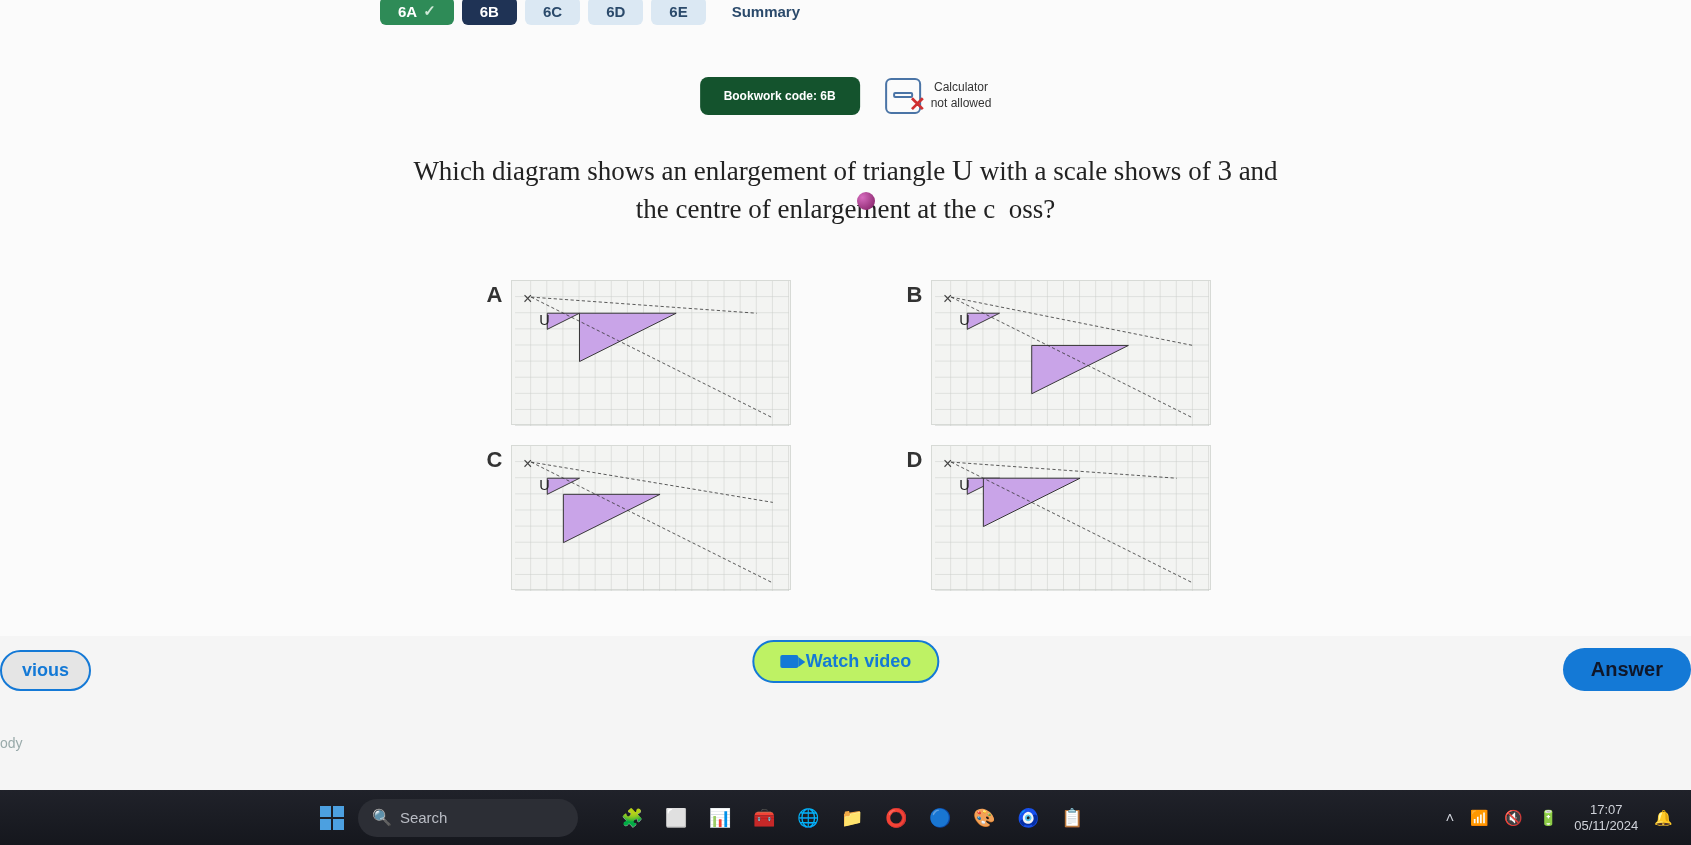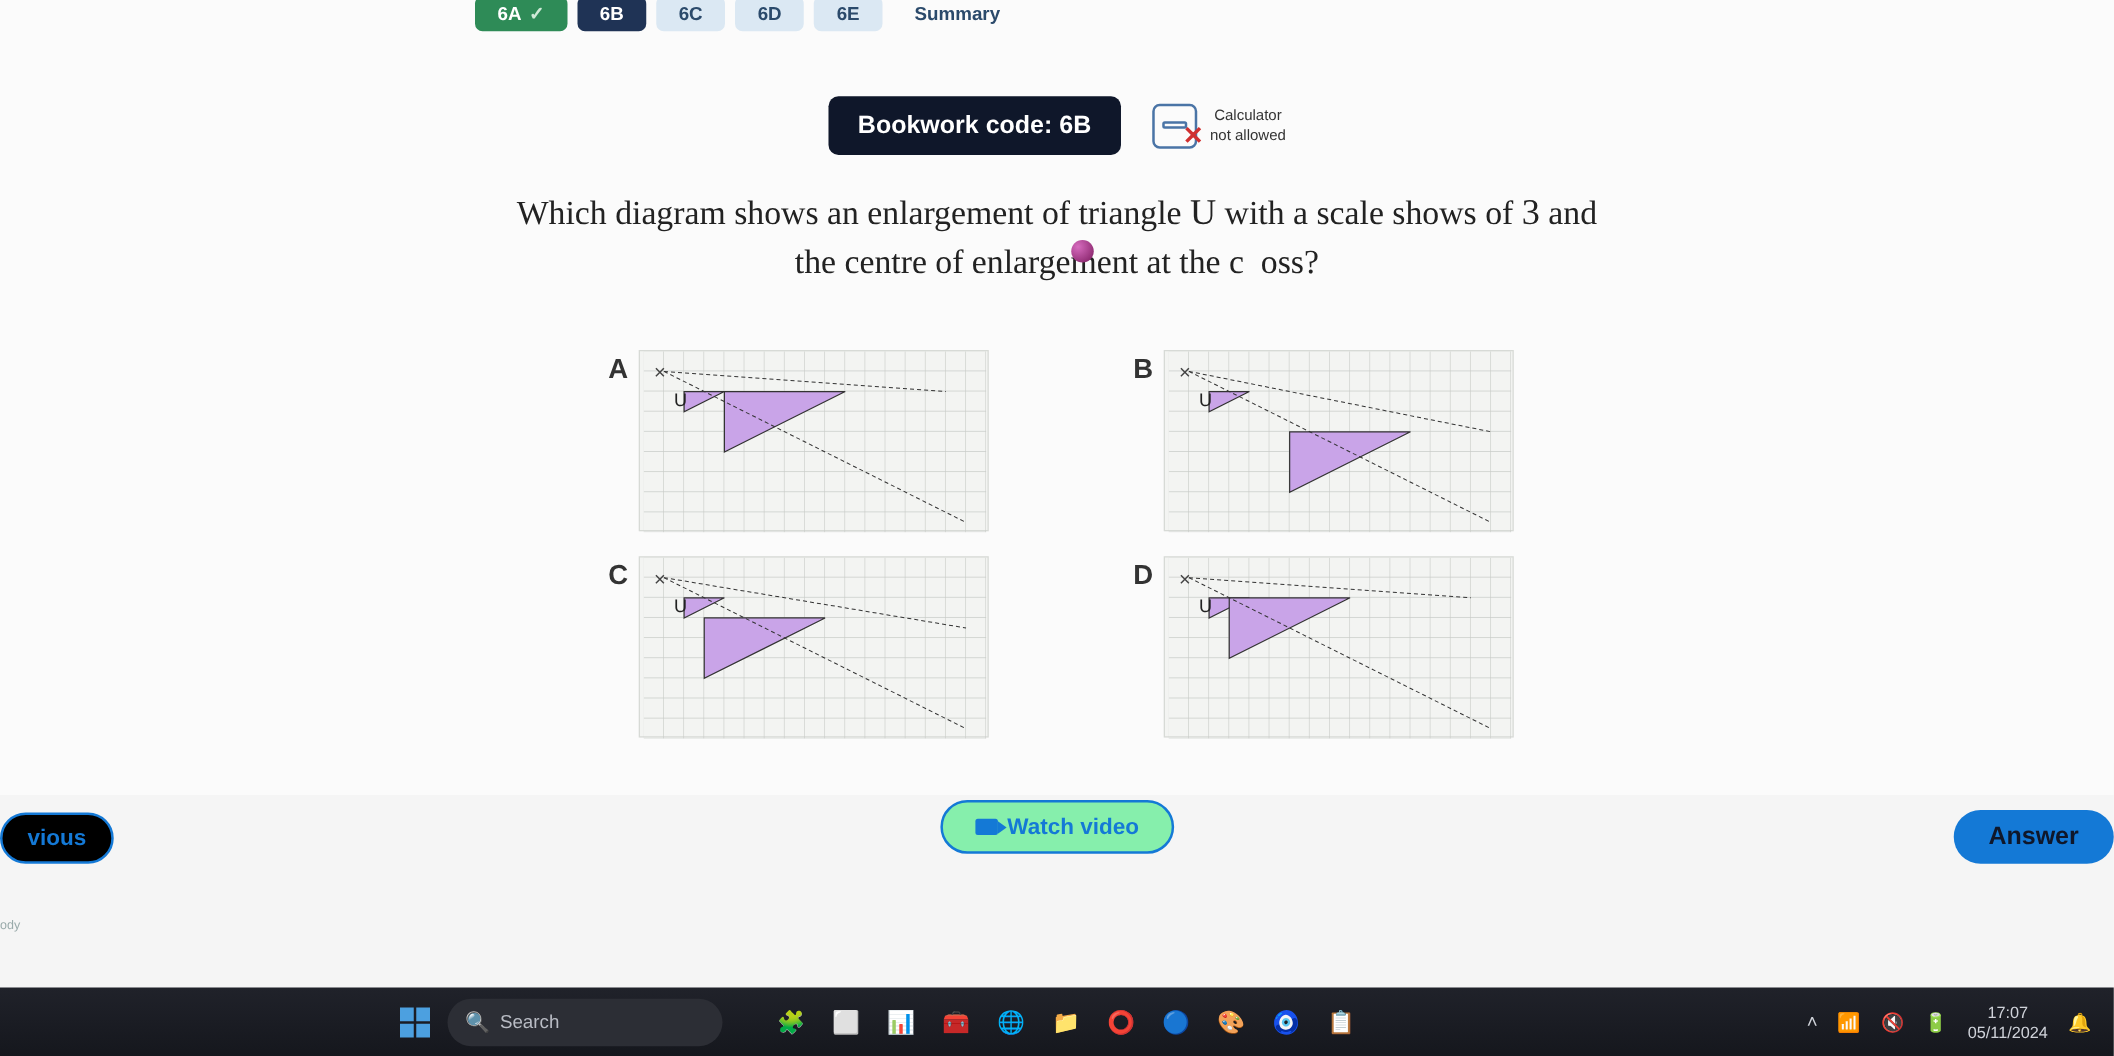"Bookwork code: 6B" .bookwork-badge { background: #0f172a -> #14532d; font-size: 20px -> 12px }
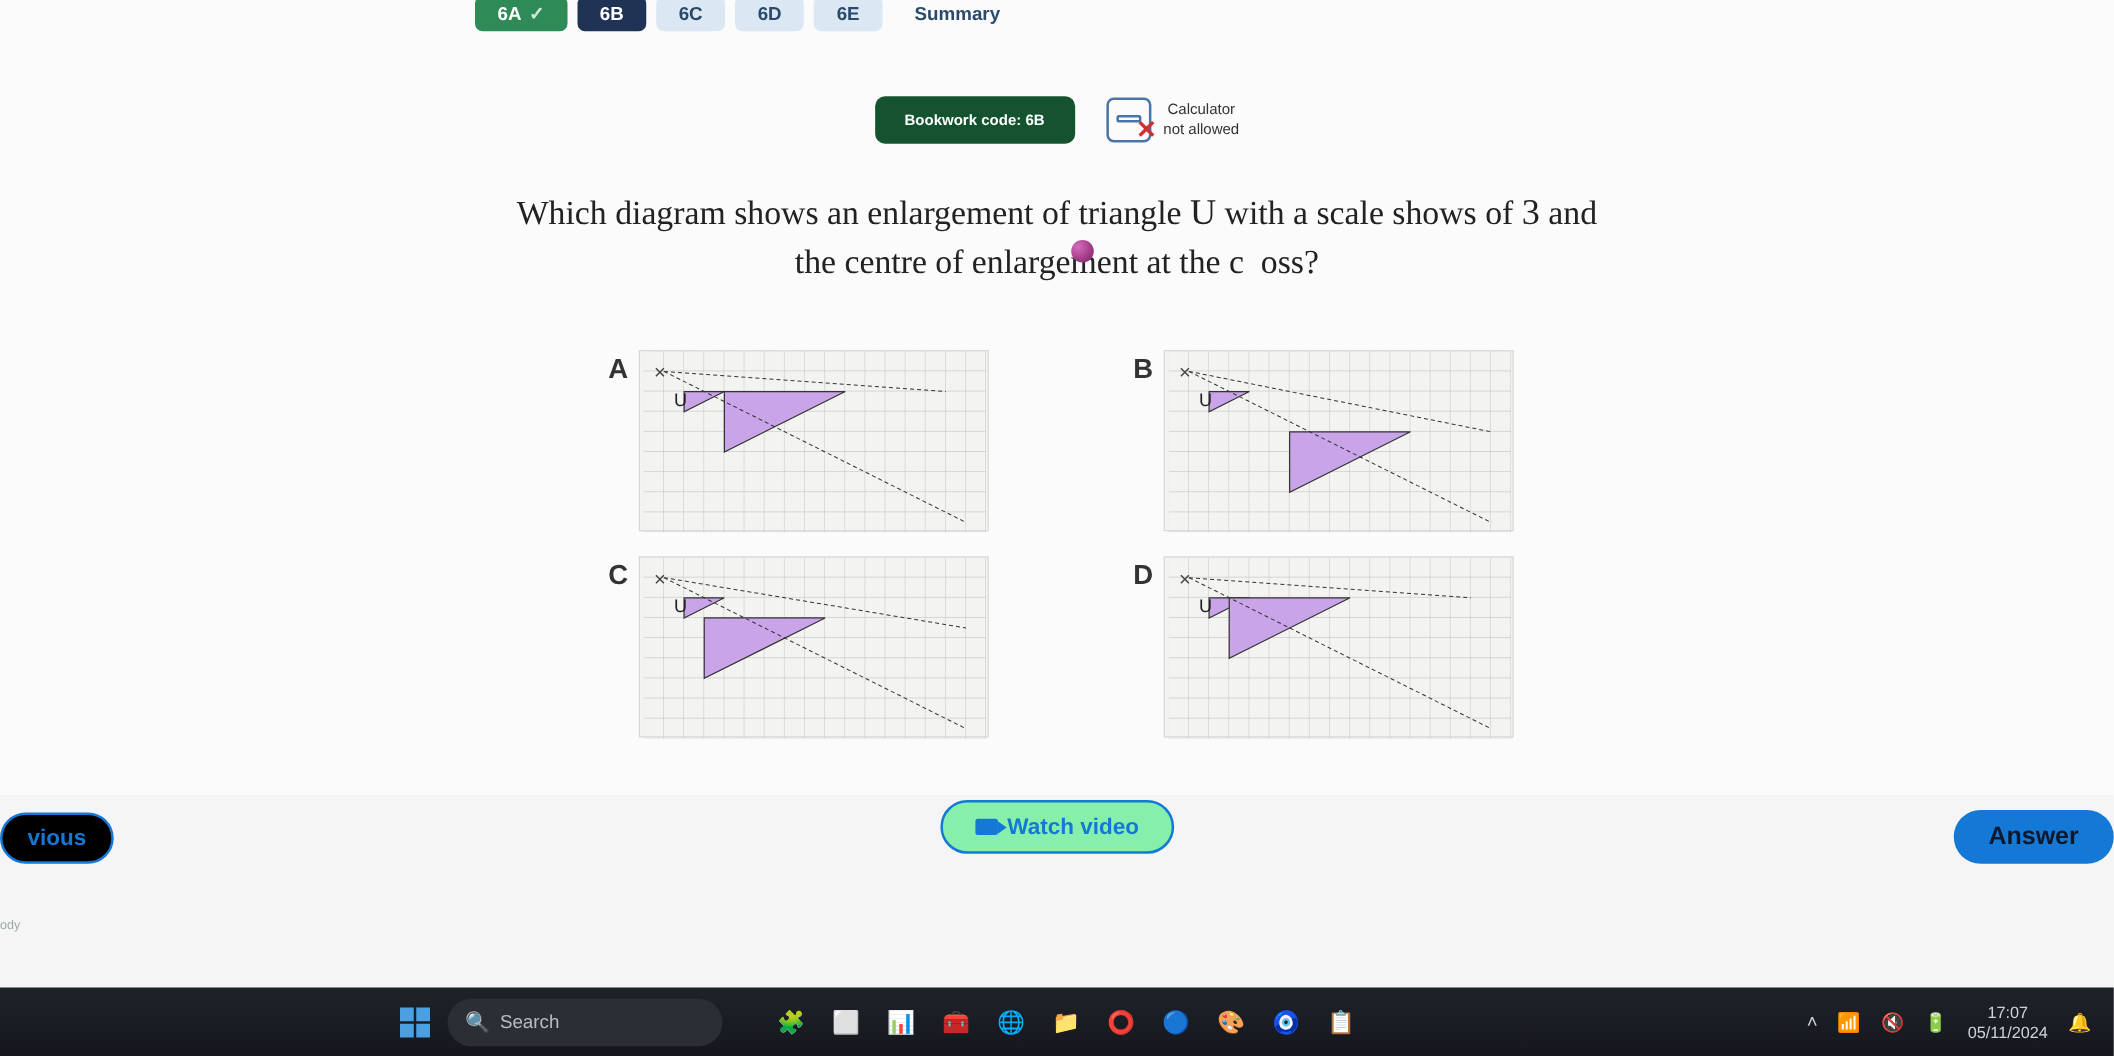"vious" .prev-btn { background: #000000 -> #e5e5e5 }
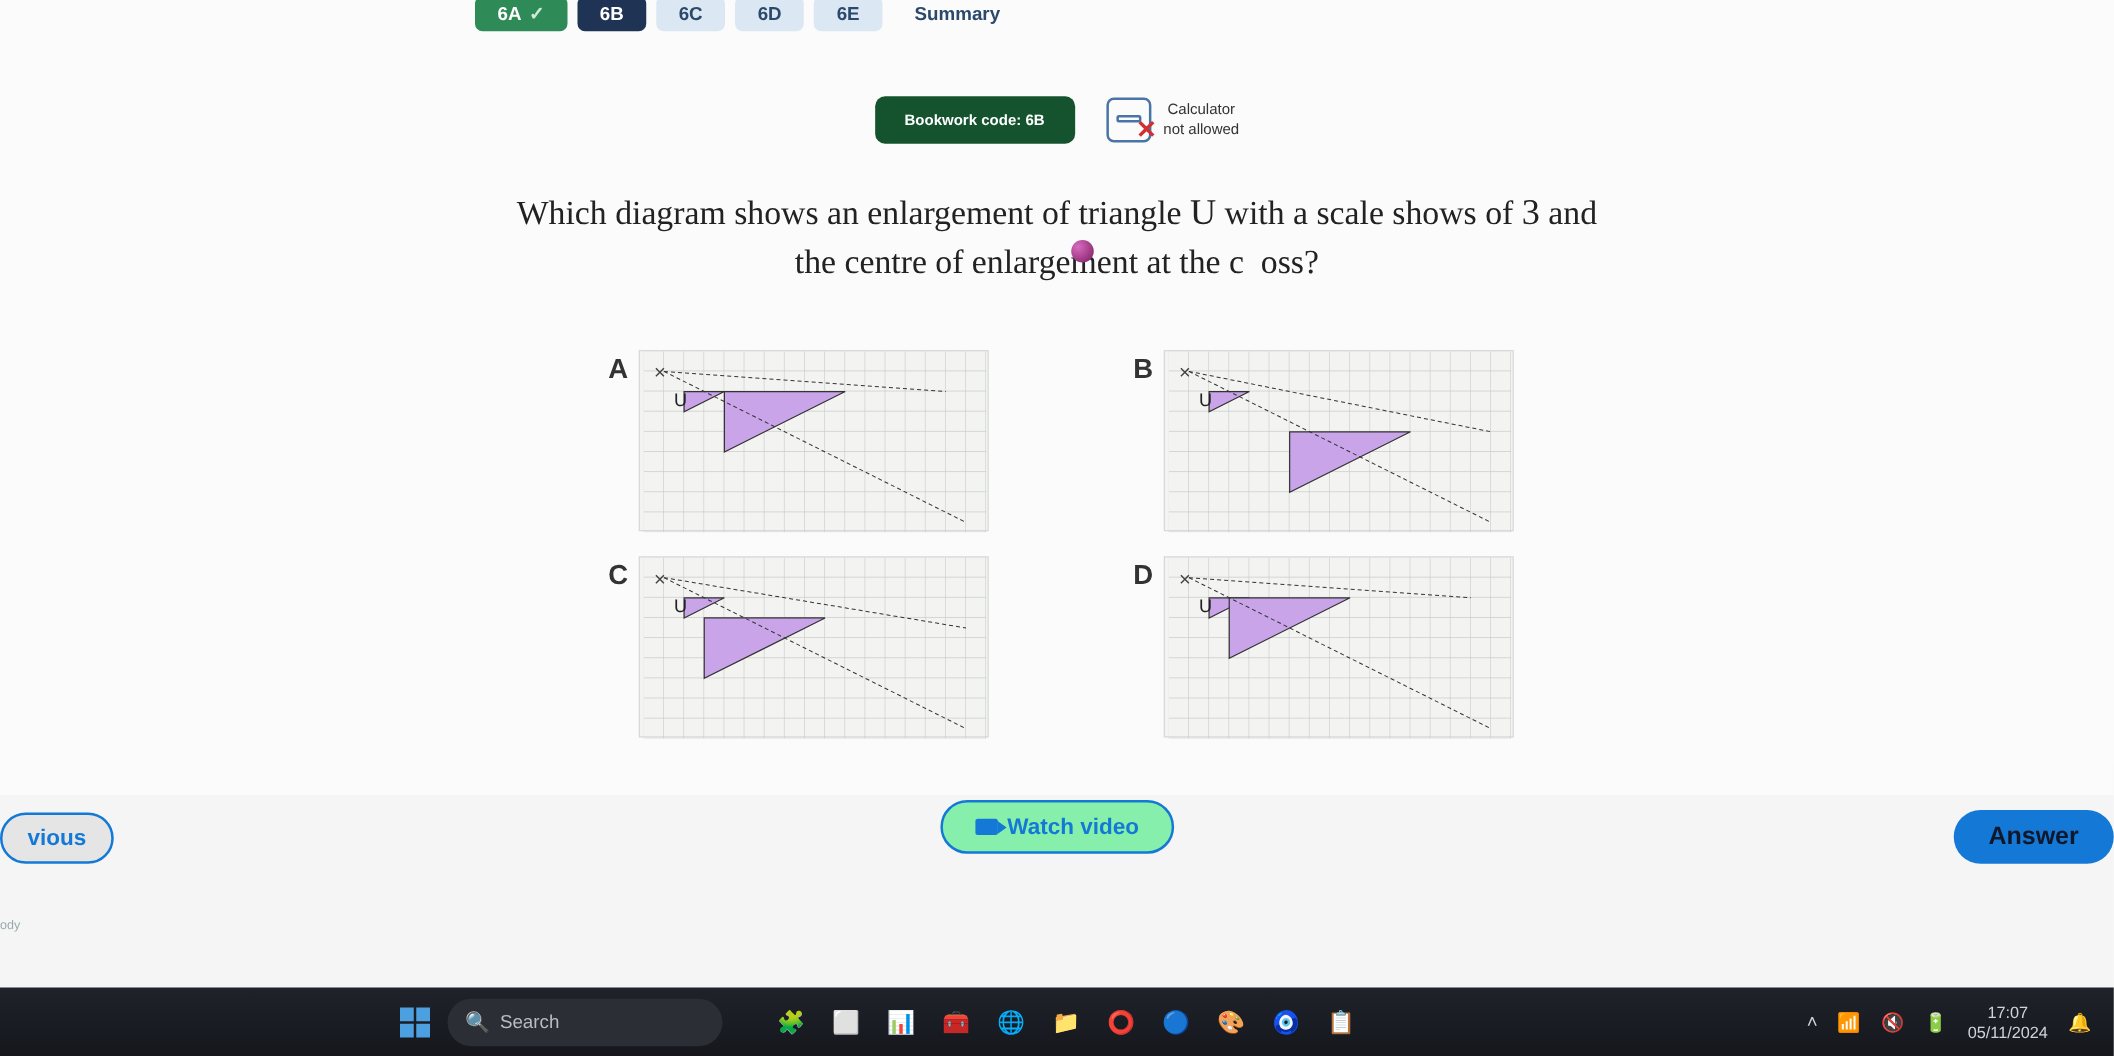"Watch video" .watch-btn { background: #86efac -> #bef264 }
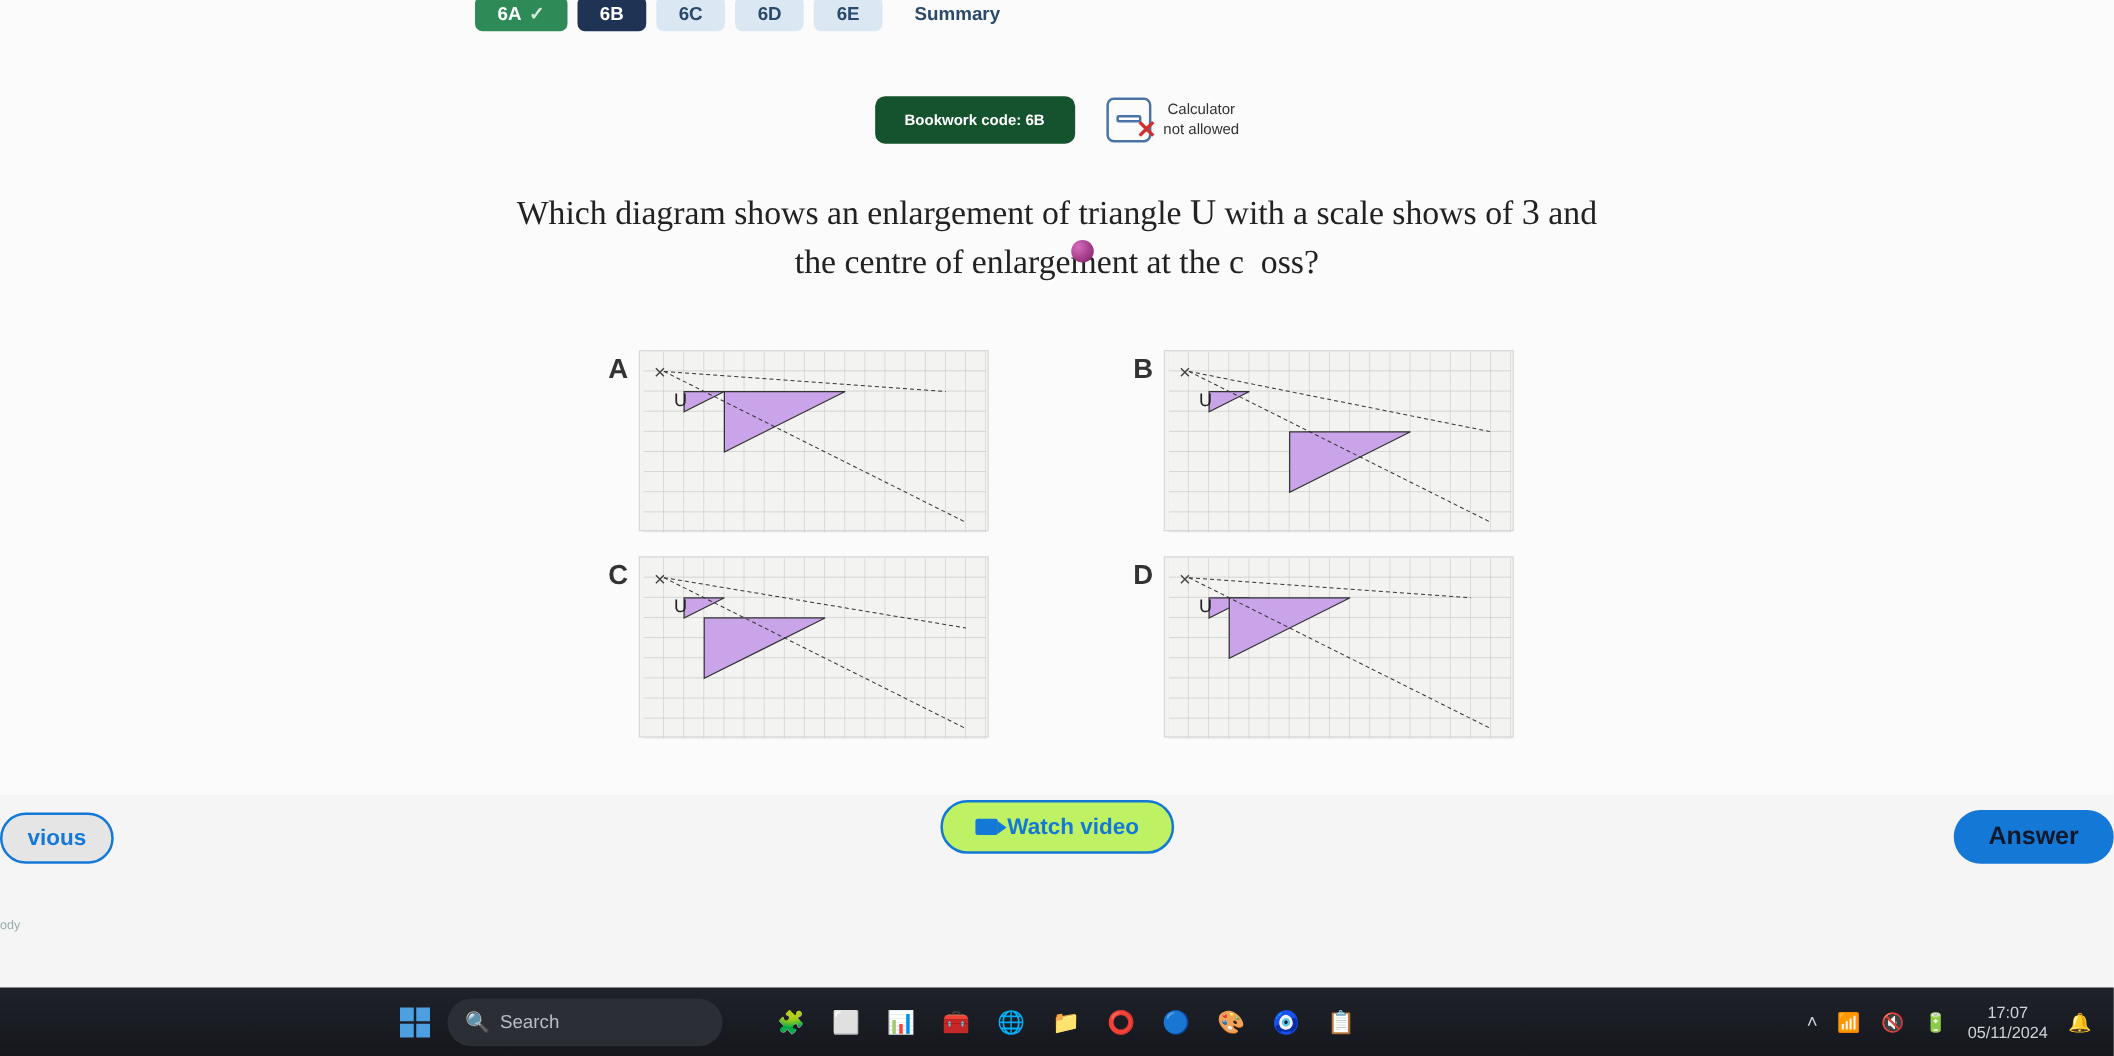"ody" .ody-text { font-size: 10px -> 14px }
